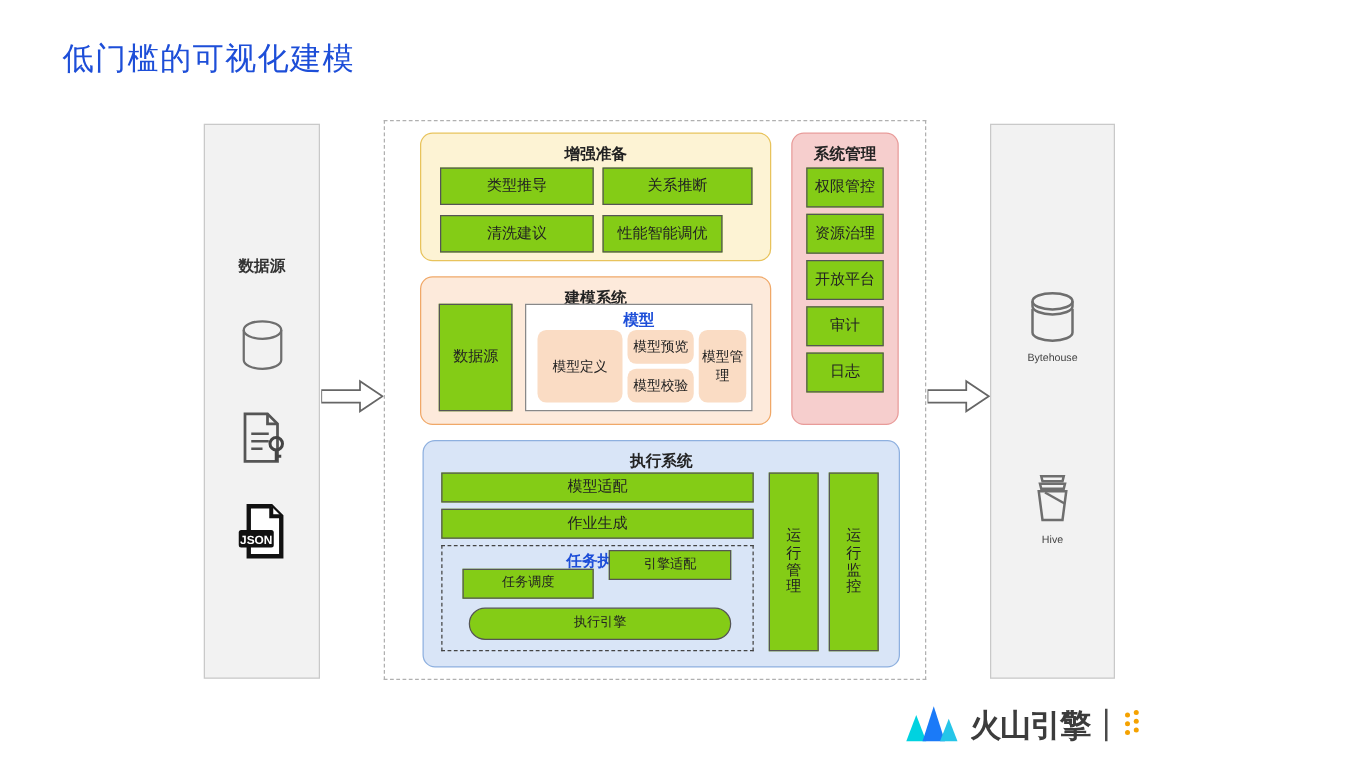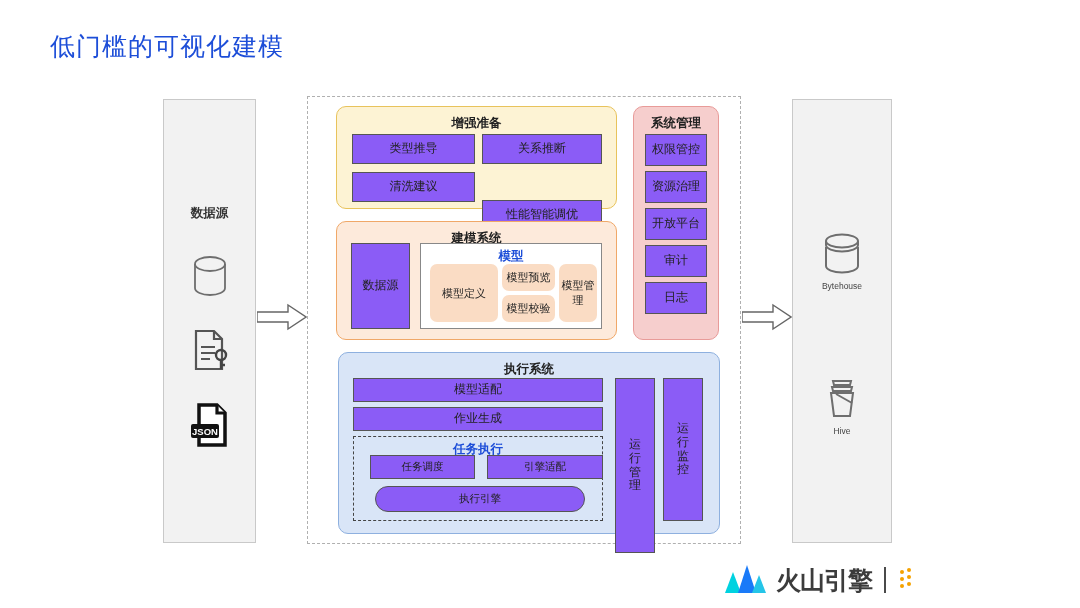"类型推导" .cell { background: #8b5cf6 -> #84cc16 }
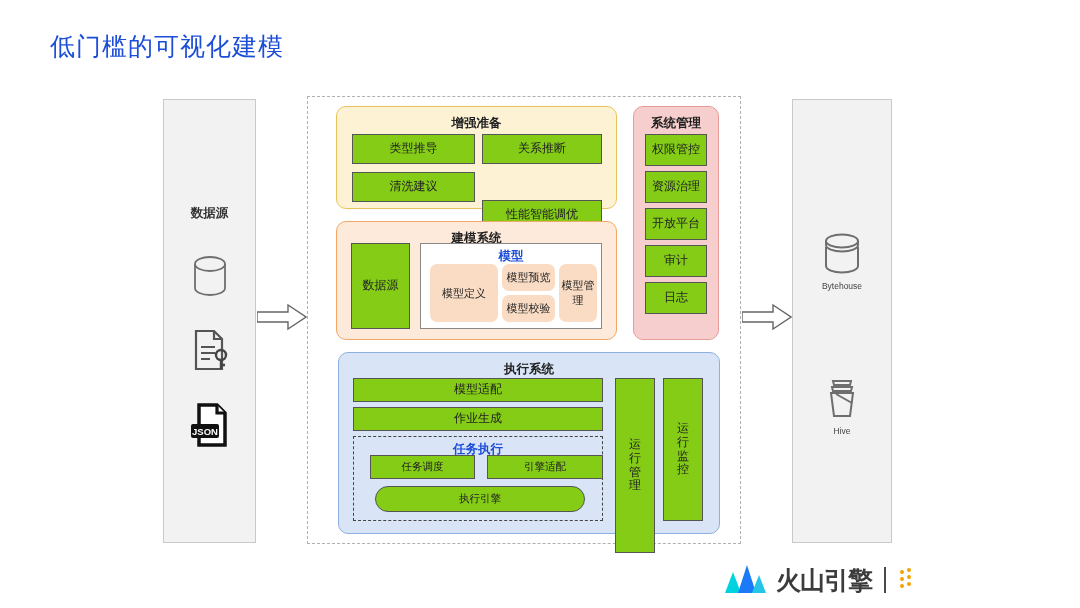"性能智能调优" div.cell { margin-top: 28px -> none; width: 120px -> 96px }
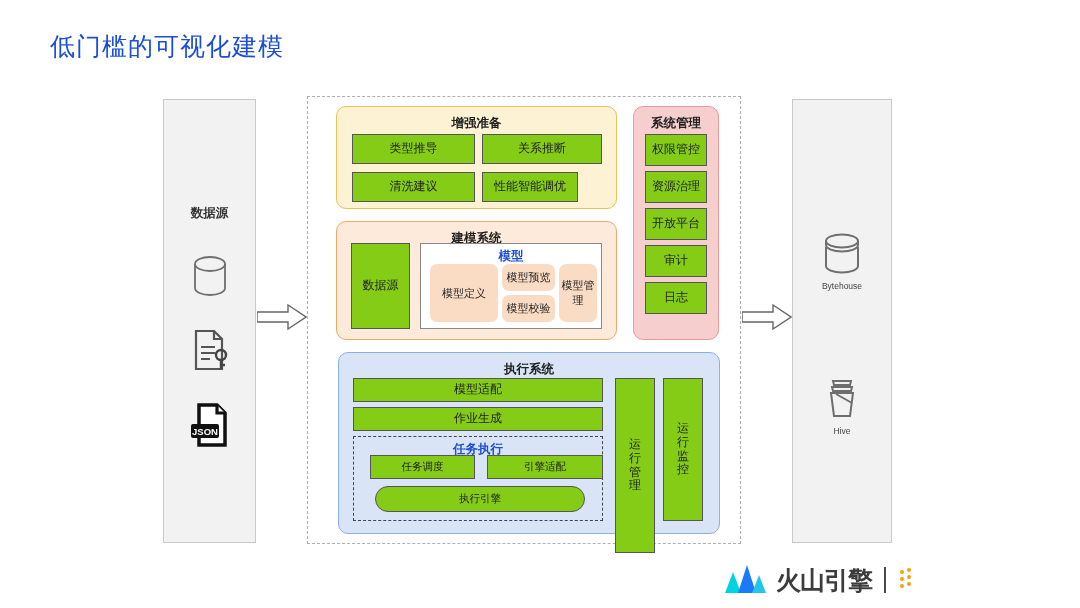"运行管理" div.cell { height: 175px -> 143px }
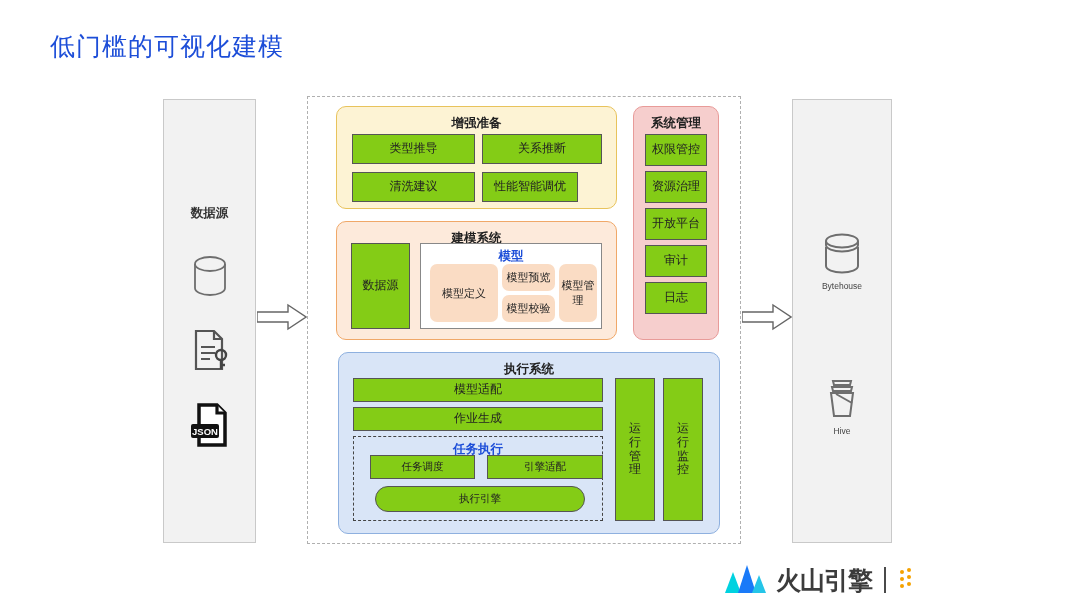"引擎适配" div.cell { top: 455px -> 440px; width: 116px -> 98px }
